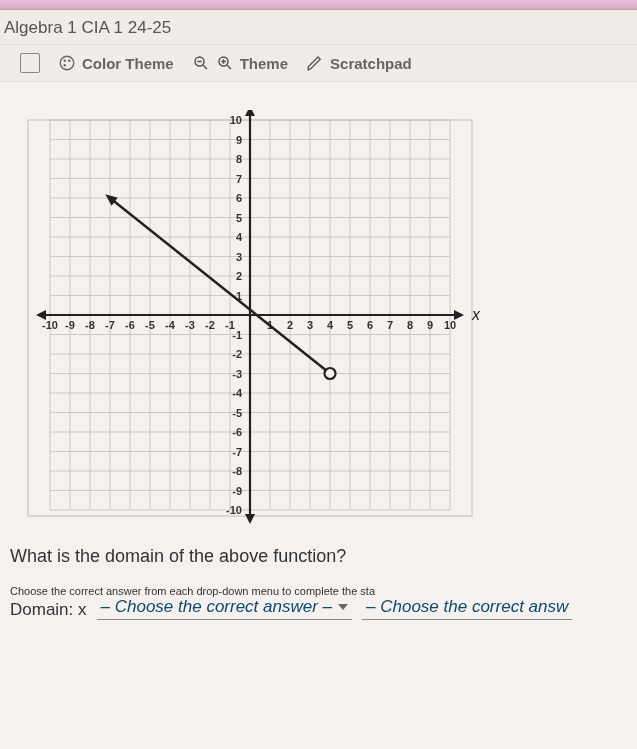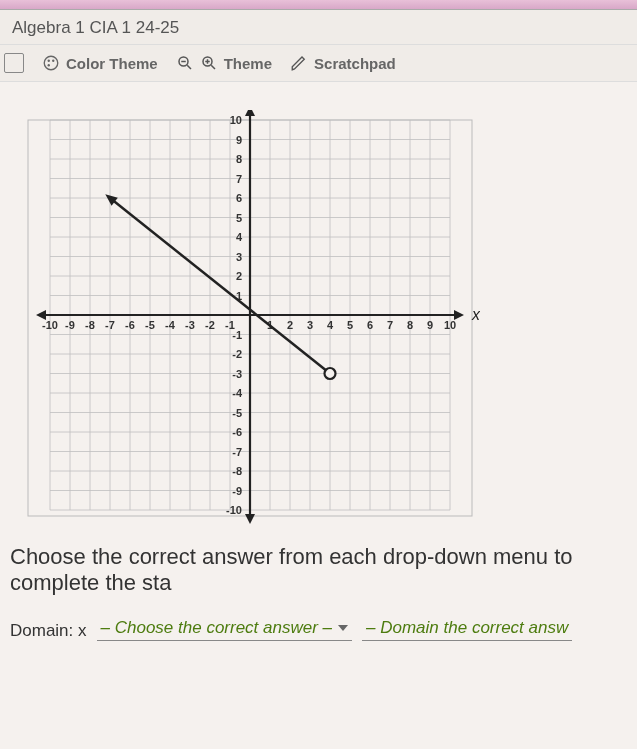"Algebra 1 CIA 1 24-25" .title-bar { padding: 8px 4px 6px 12px -> 8px 4px 6px 4px }
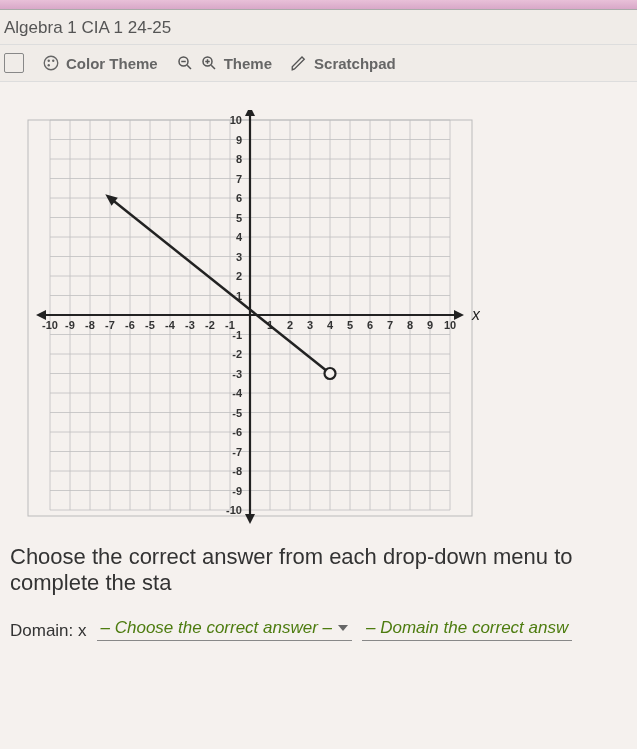"Color Theme" .toolbar { padding: 8px 8px 8px 4px -> 8px 8px 8px 20px }
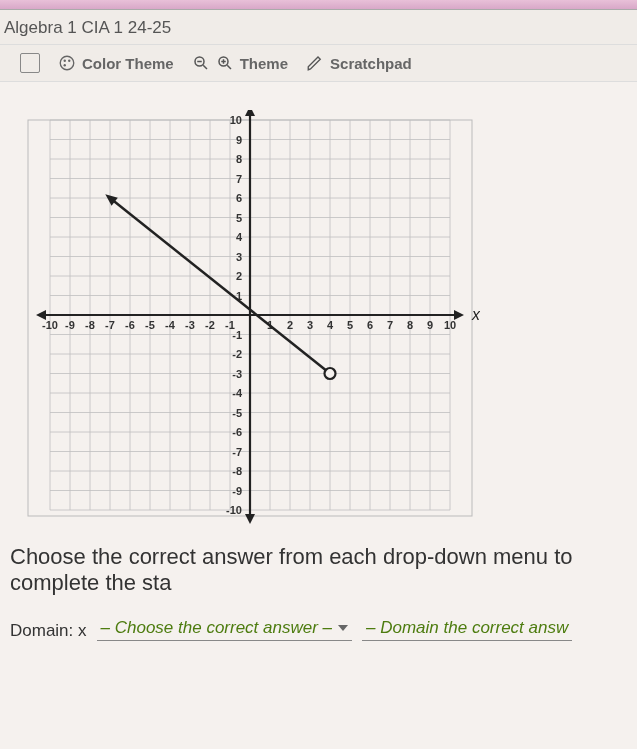"What is the domain of" p.question { html: none -> <p>What is the domain of the above function?</p> }
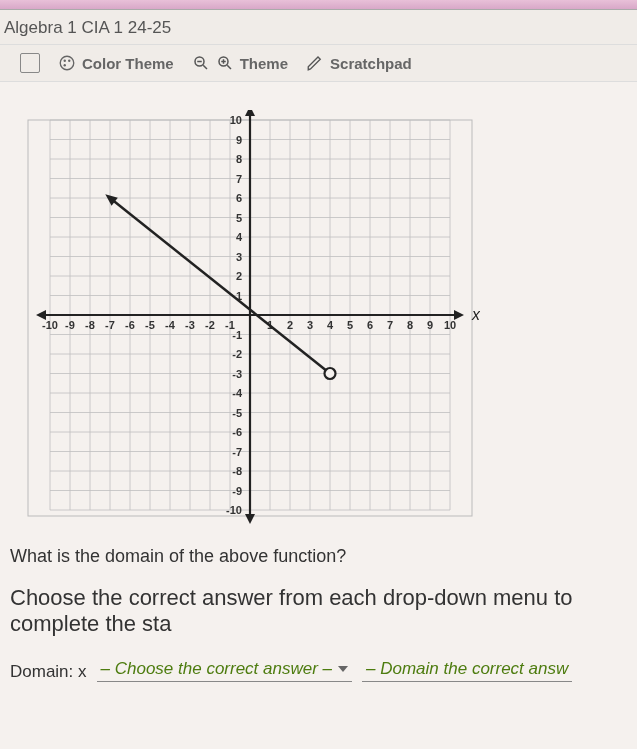"Choose the correct answer from" .instruction { font-size: 22px -> 11px; margin-bottom: 22px -> none }
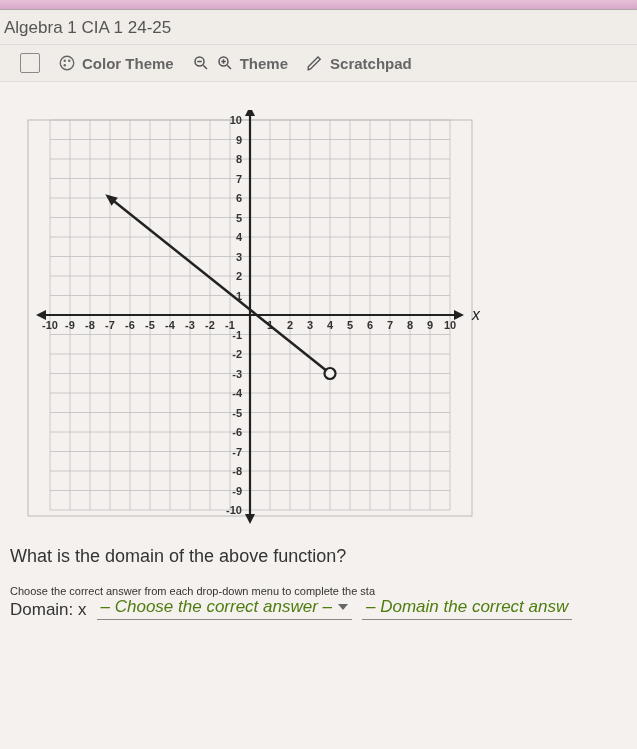"– Choose the correct answer" .dropdown { color: #4d7c0f -> #0c4a6e }
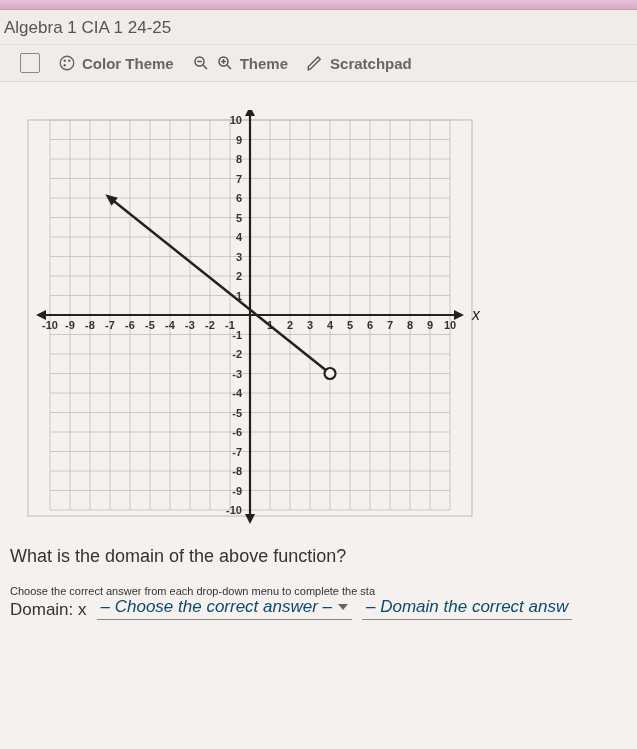"– Domain the correct answ" span { text: Domain -> Choose }
